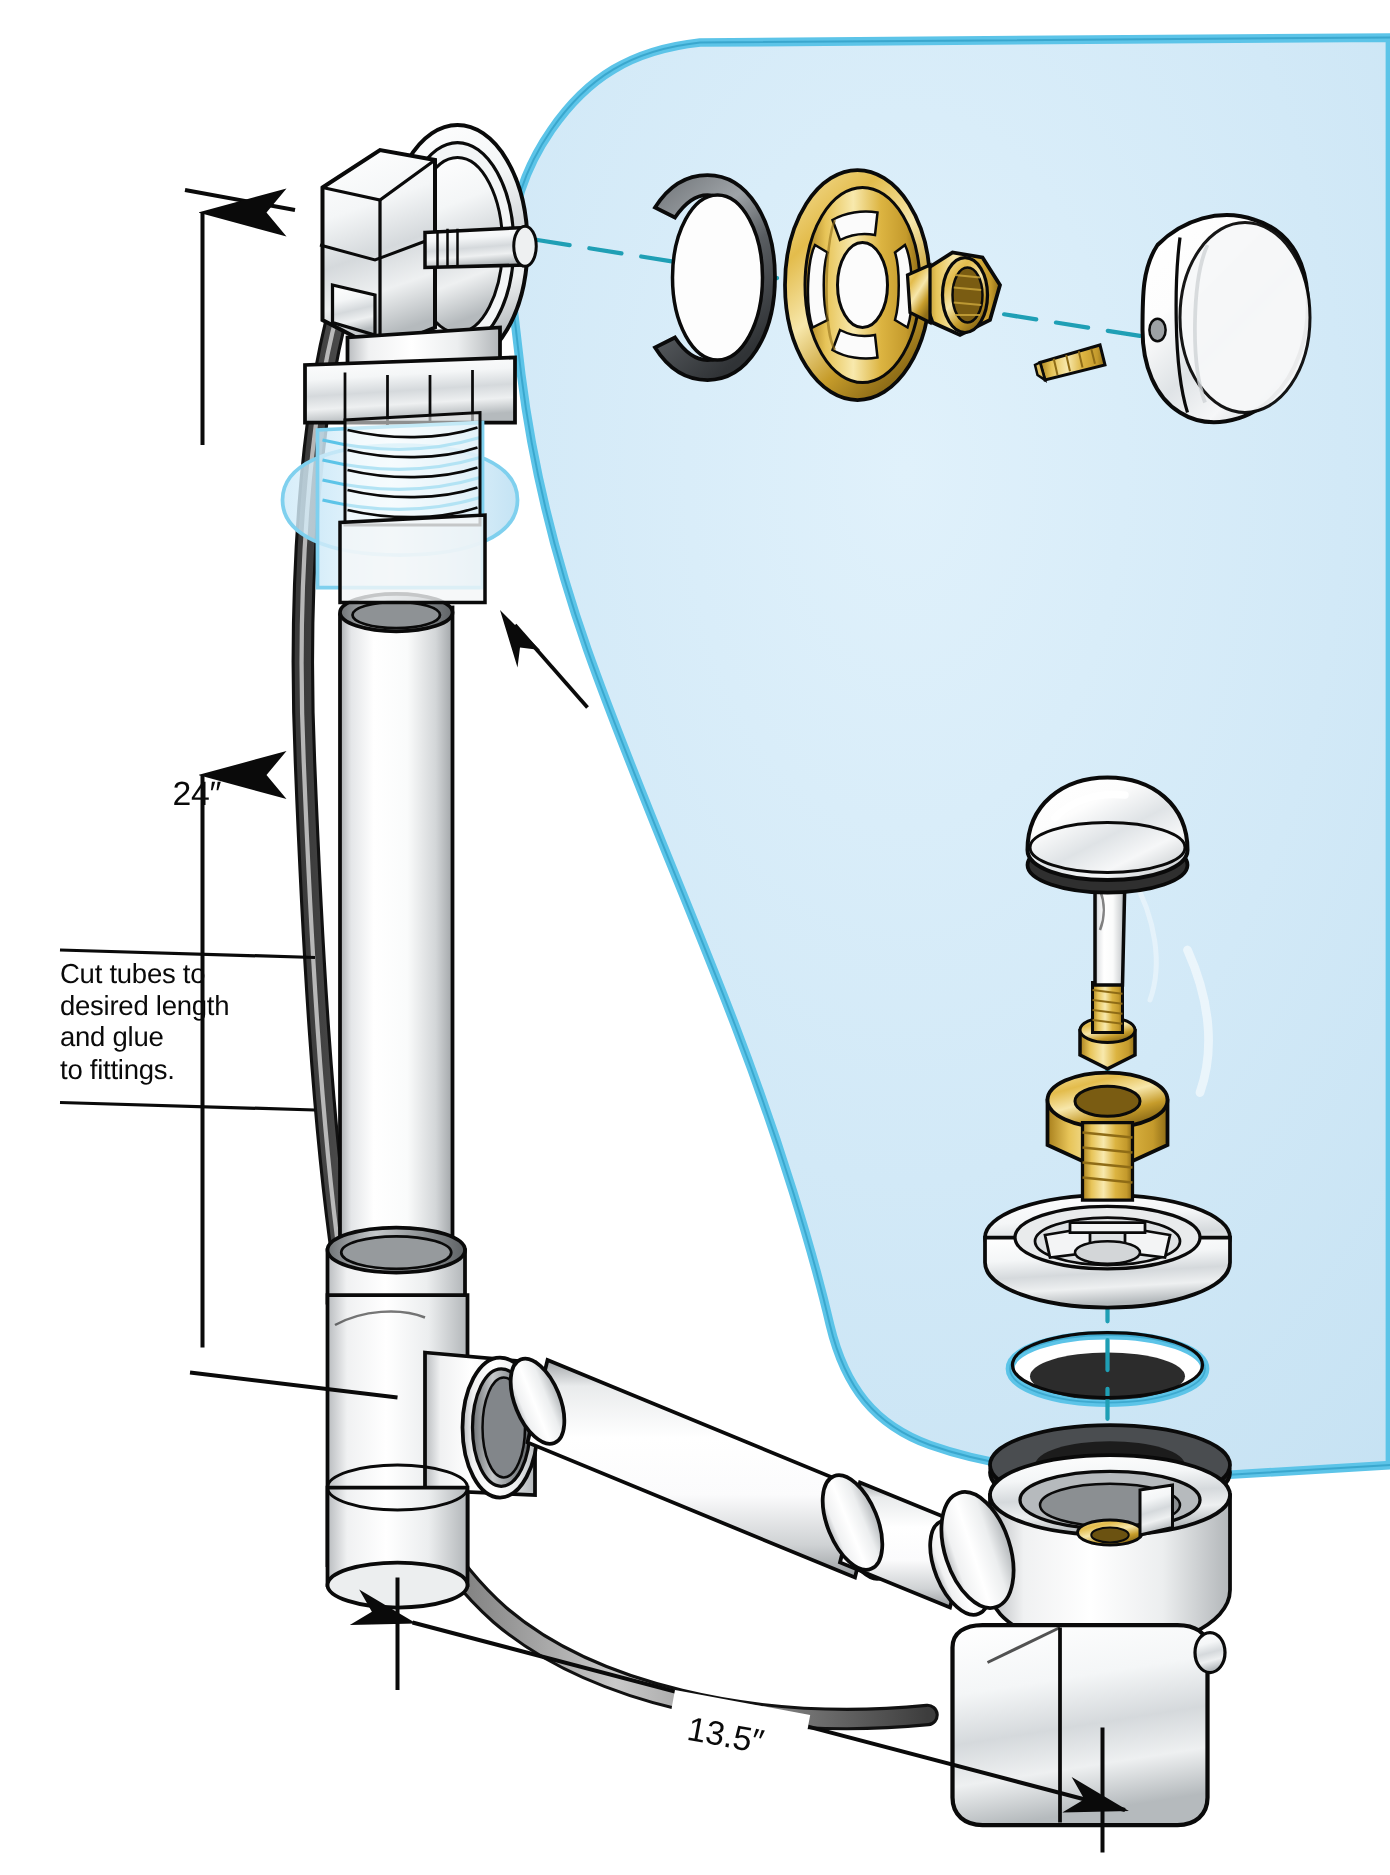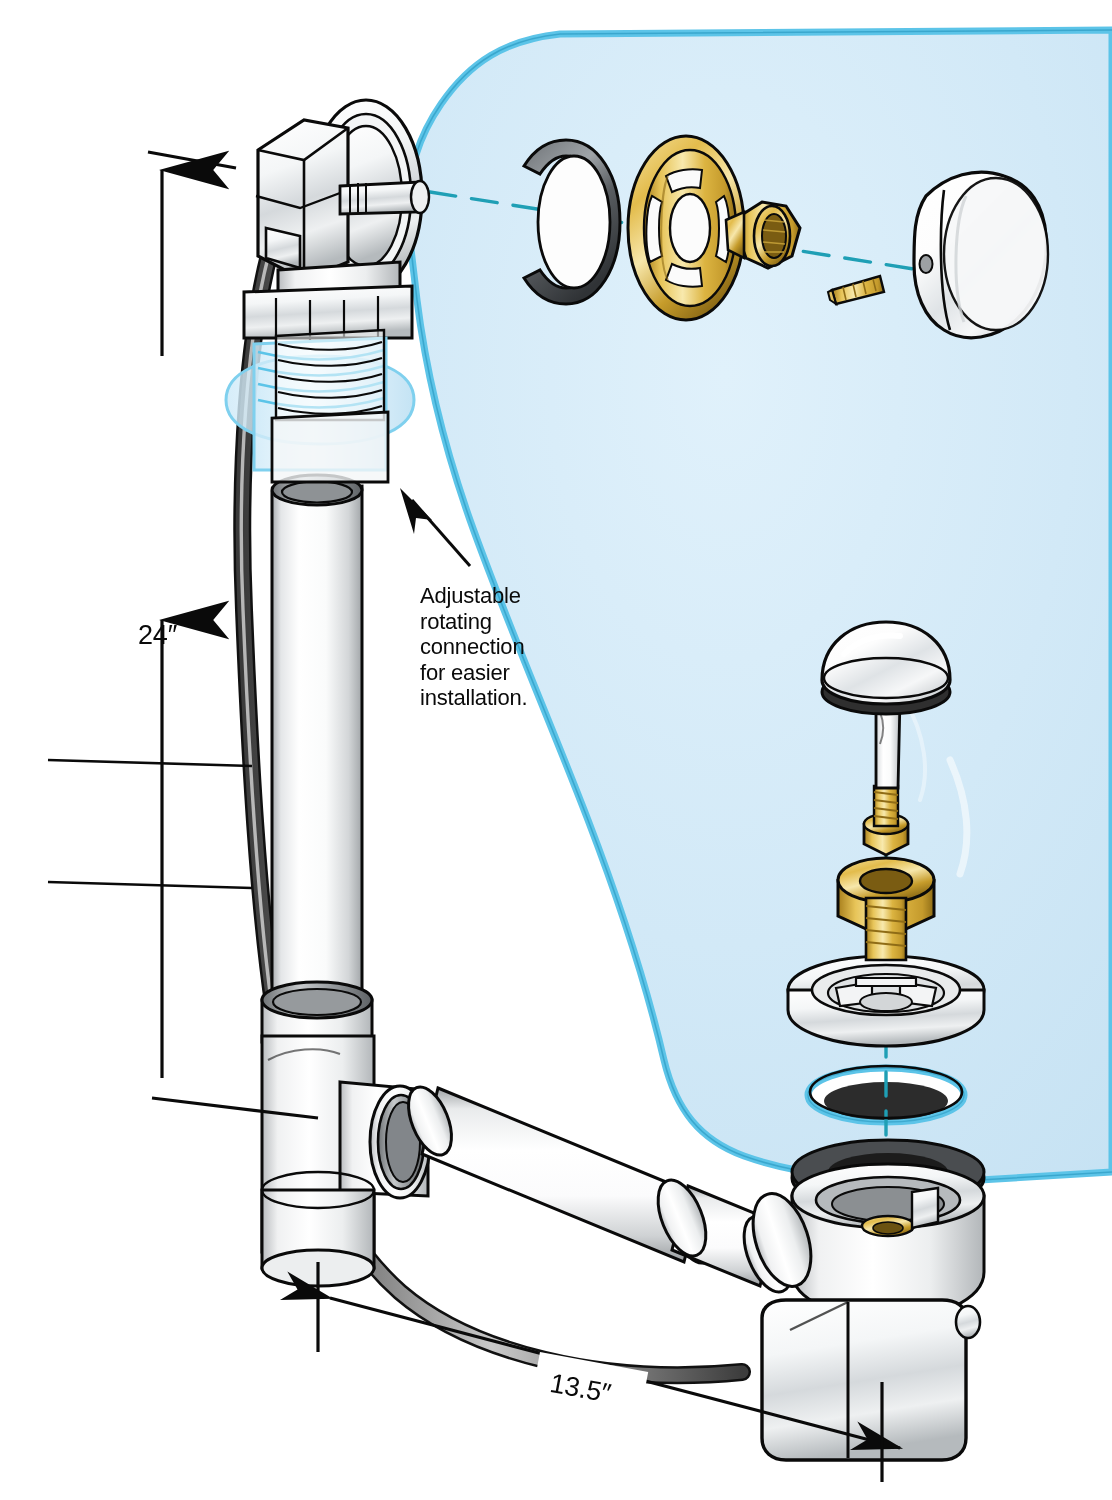"Adjustable" div.anno { html: <div>Adjustable rotating connection for easier installation.</div> -> none }
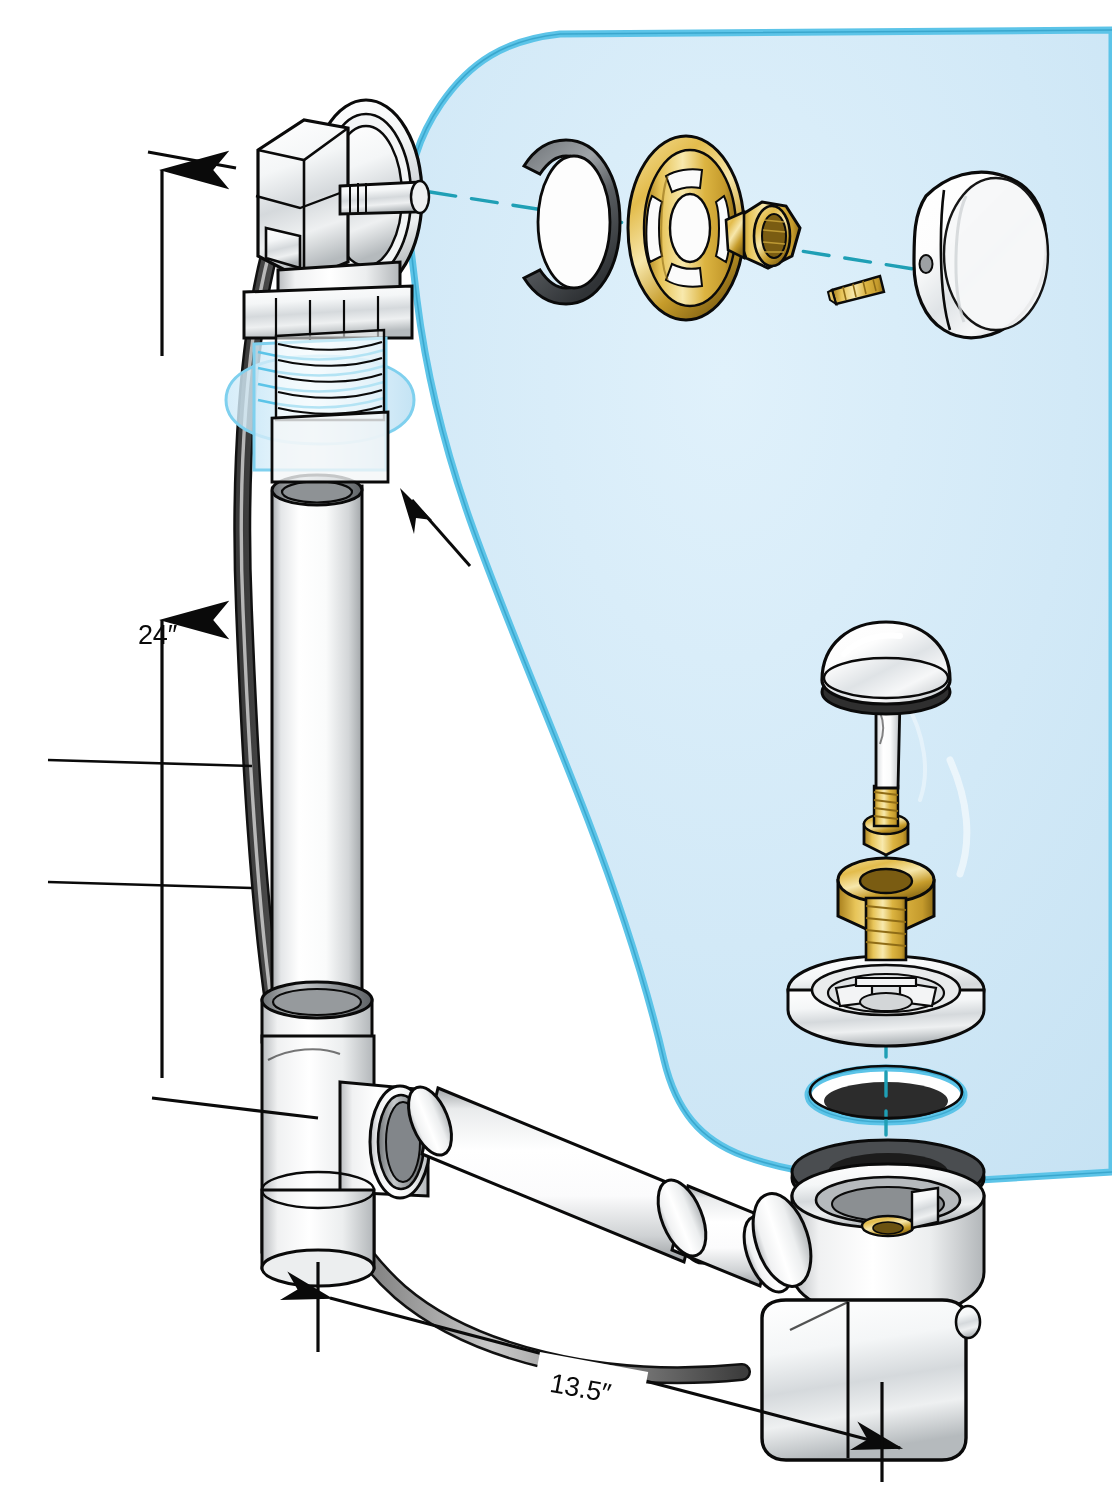"Cut tubes to" div.anno { html: none -> <div>Cut tubes to desired length and glue to fittings.</div> }
